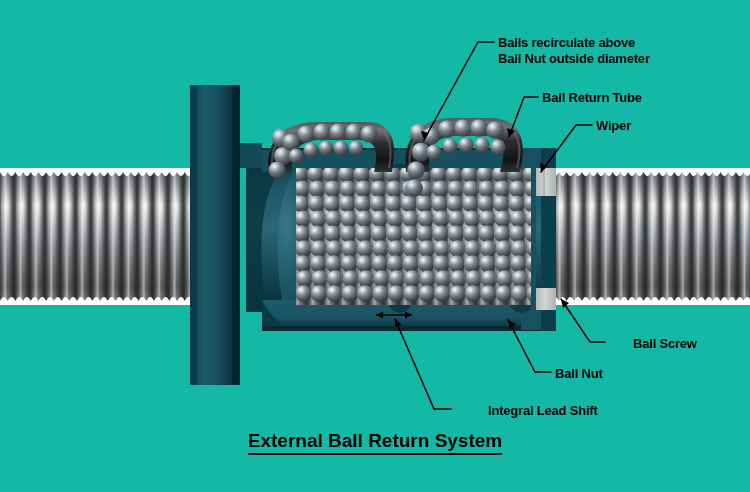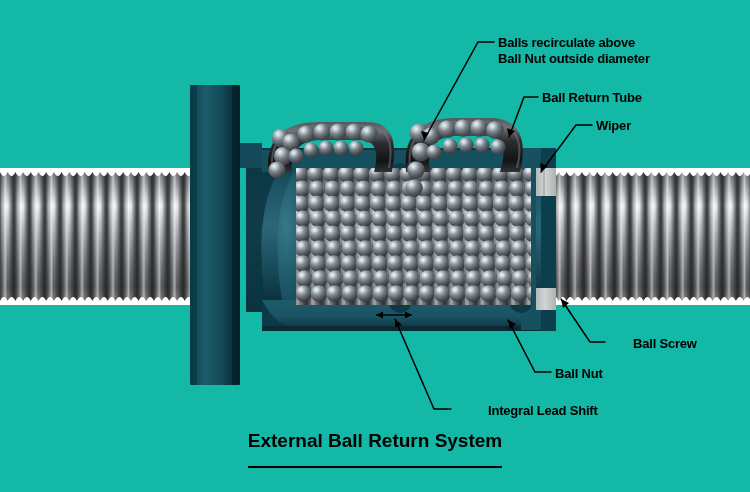"External Ball Return System" #title span { padding-bottom: 15px -> 2px }
